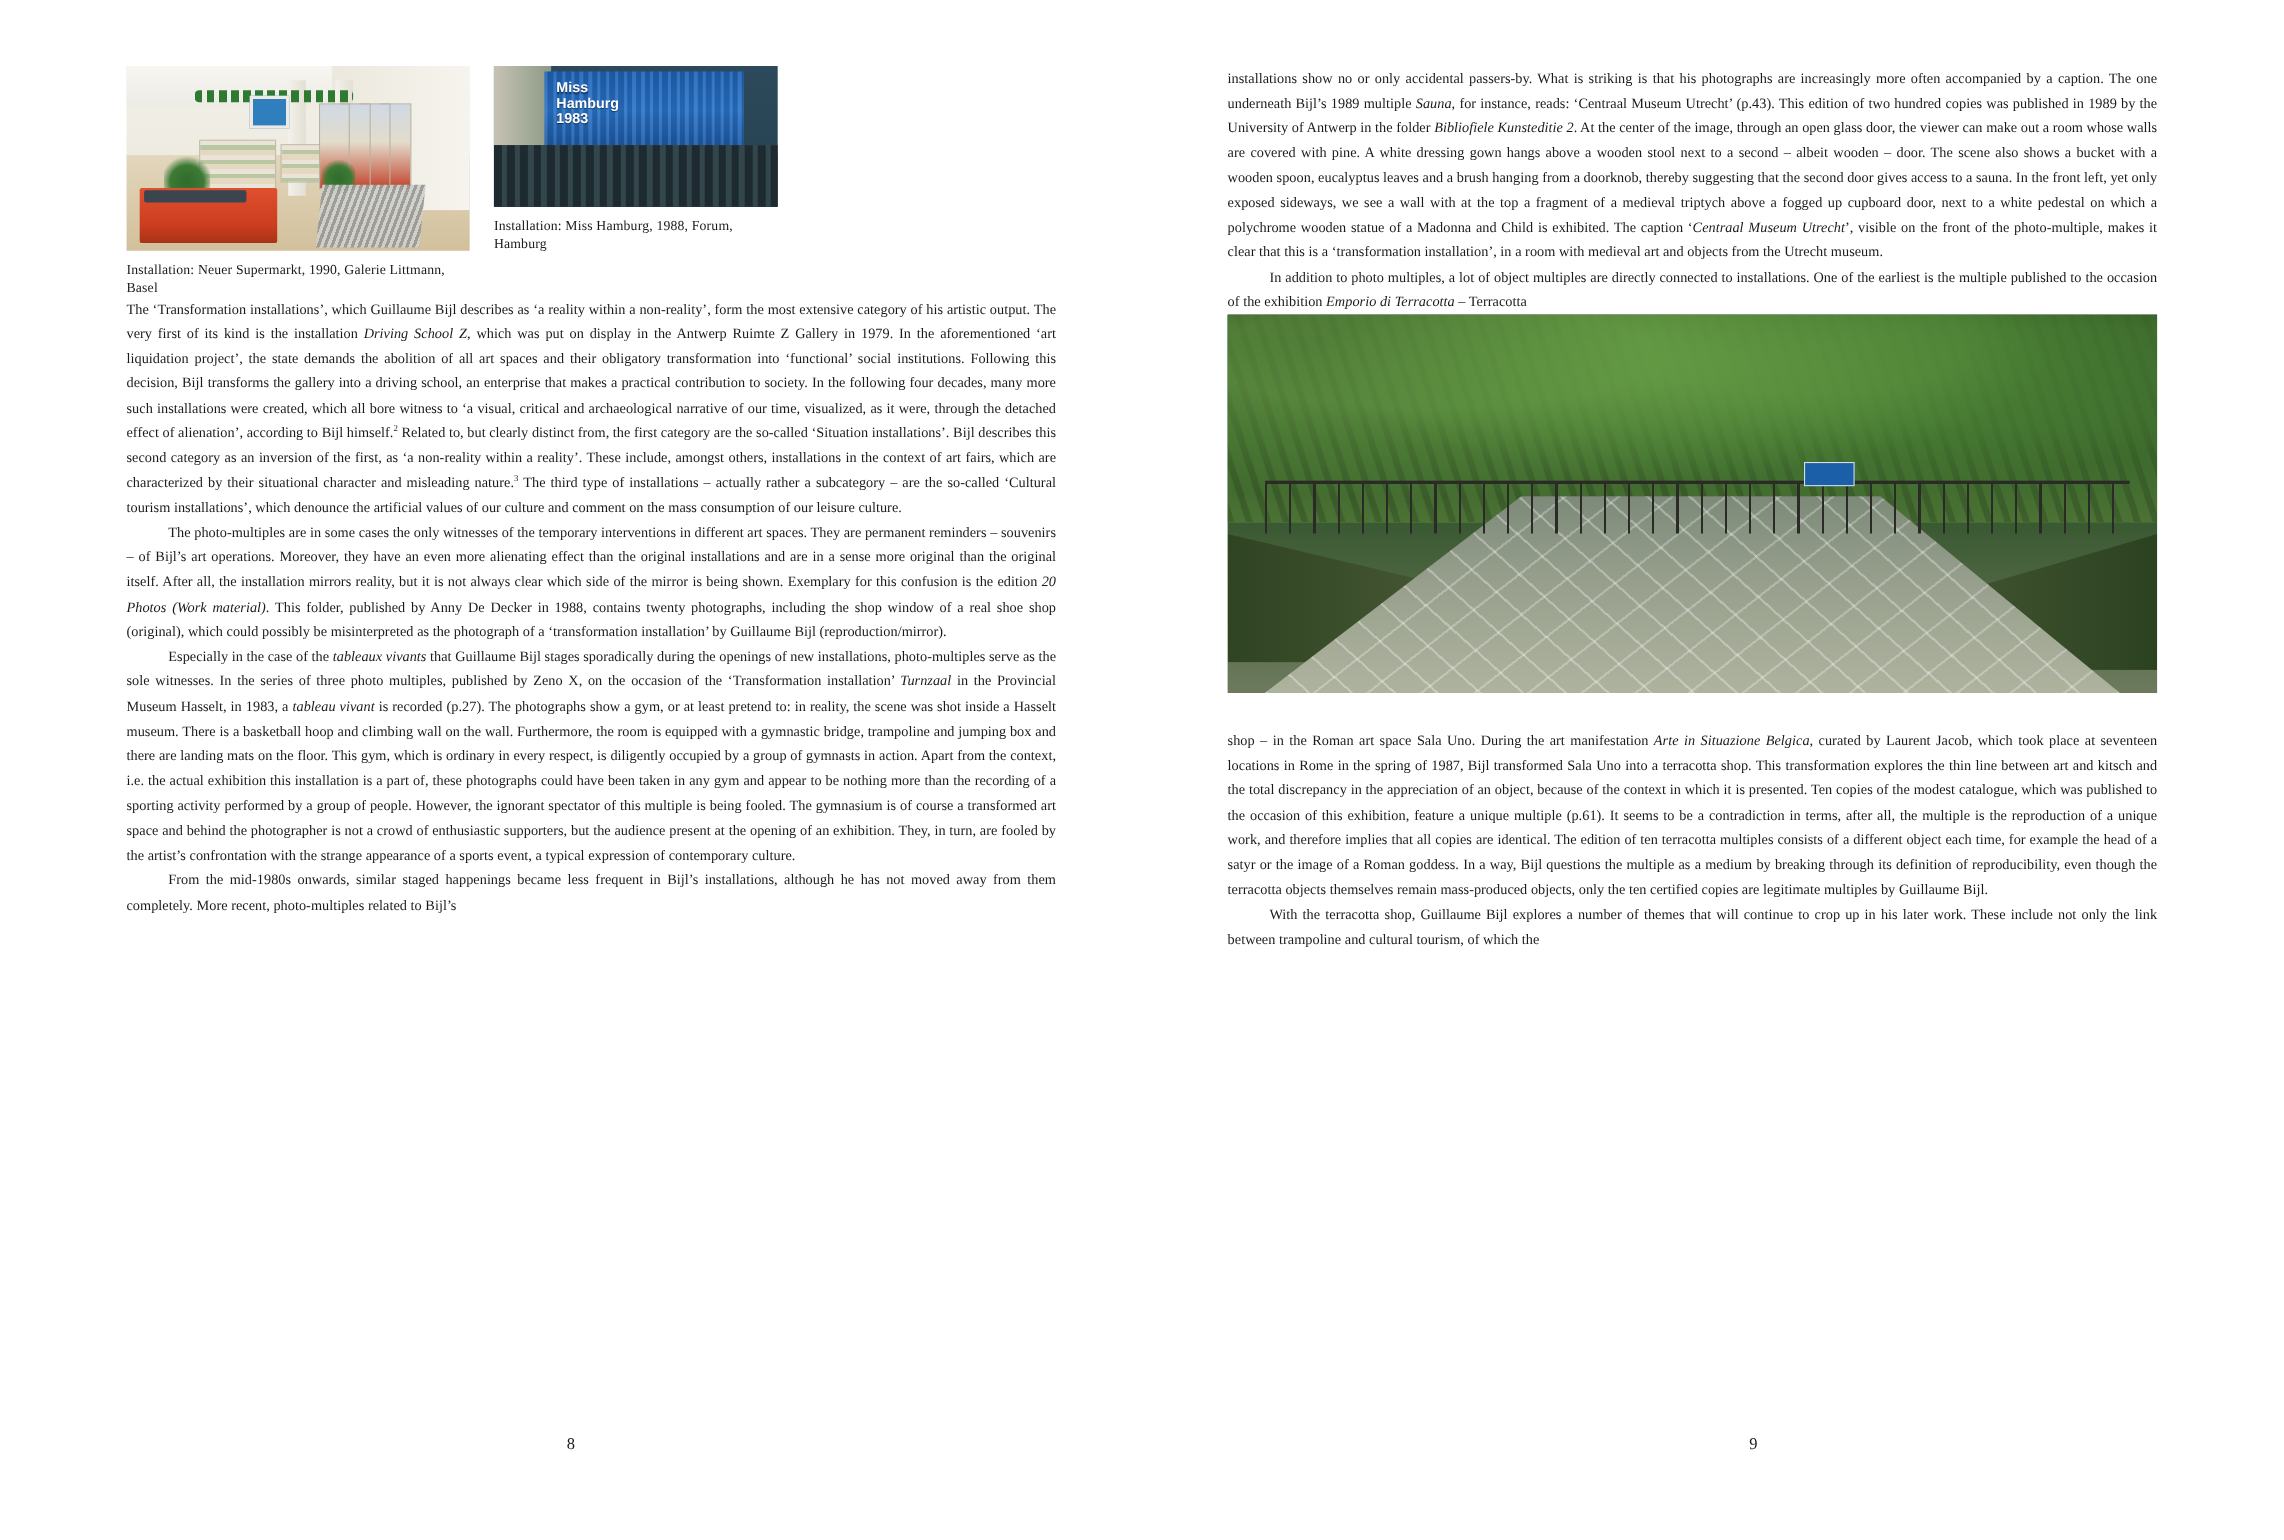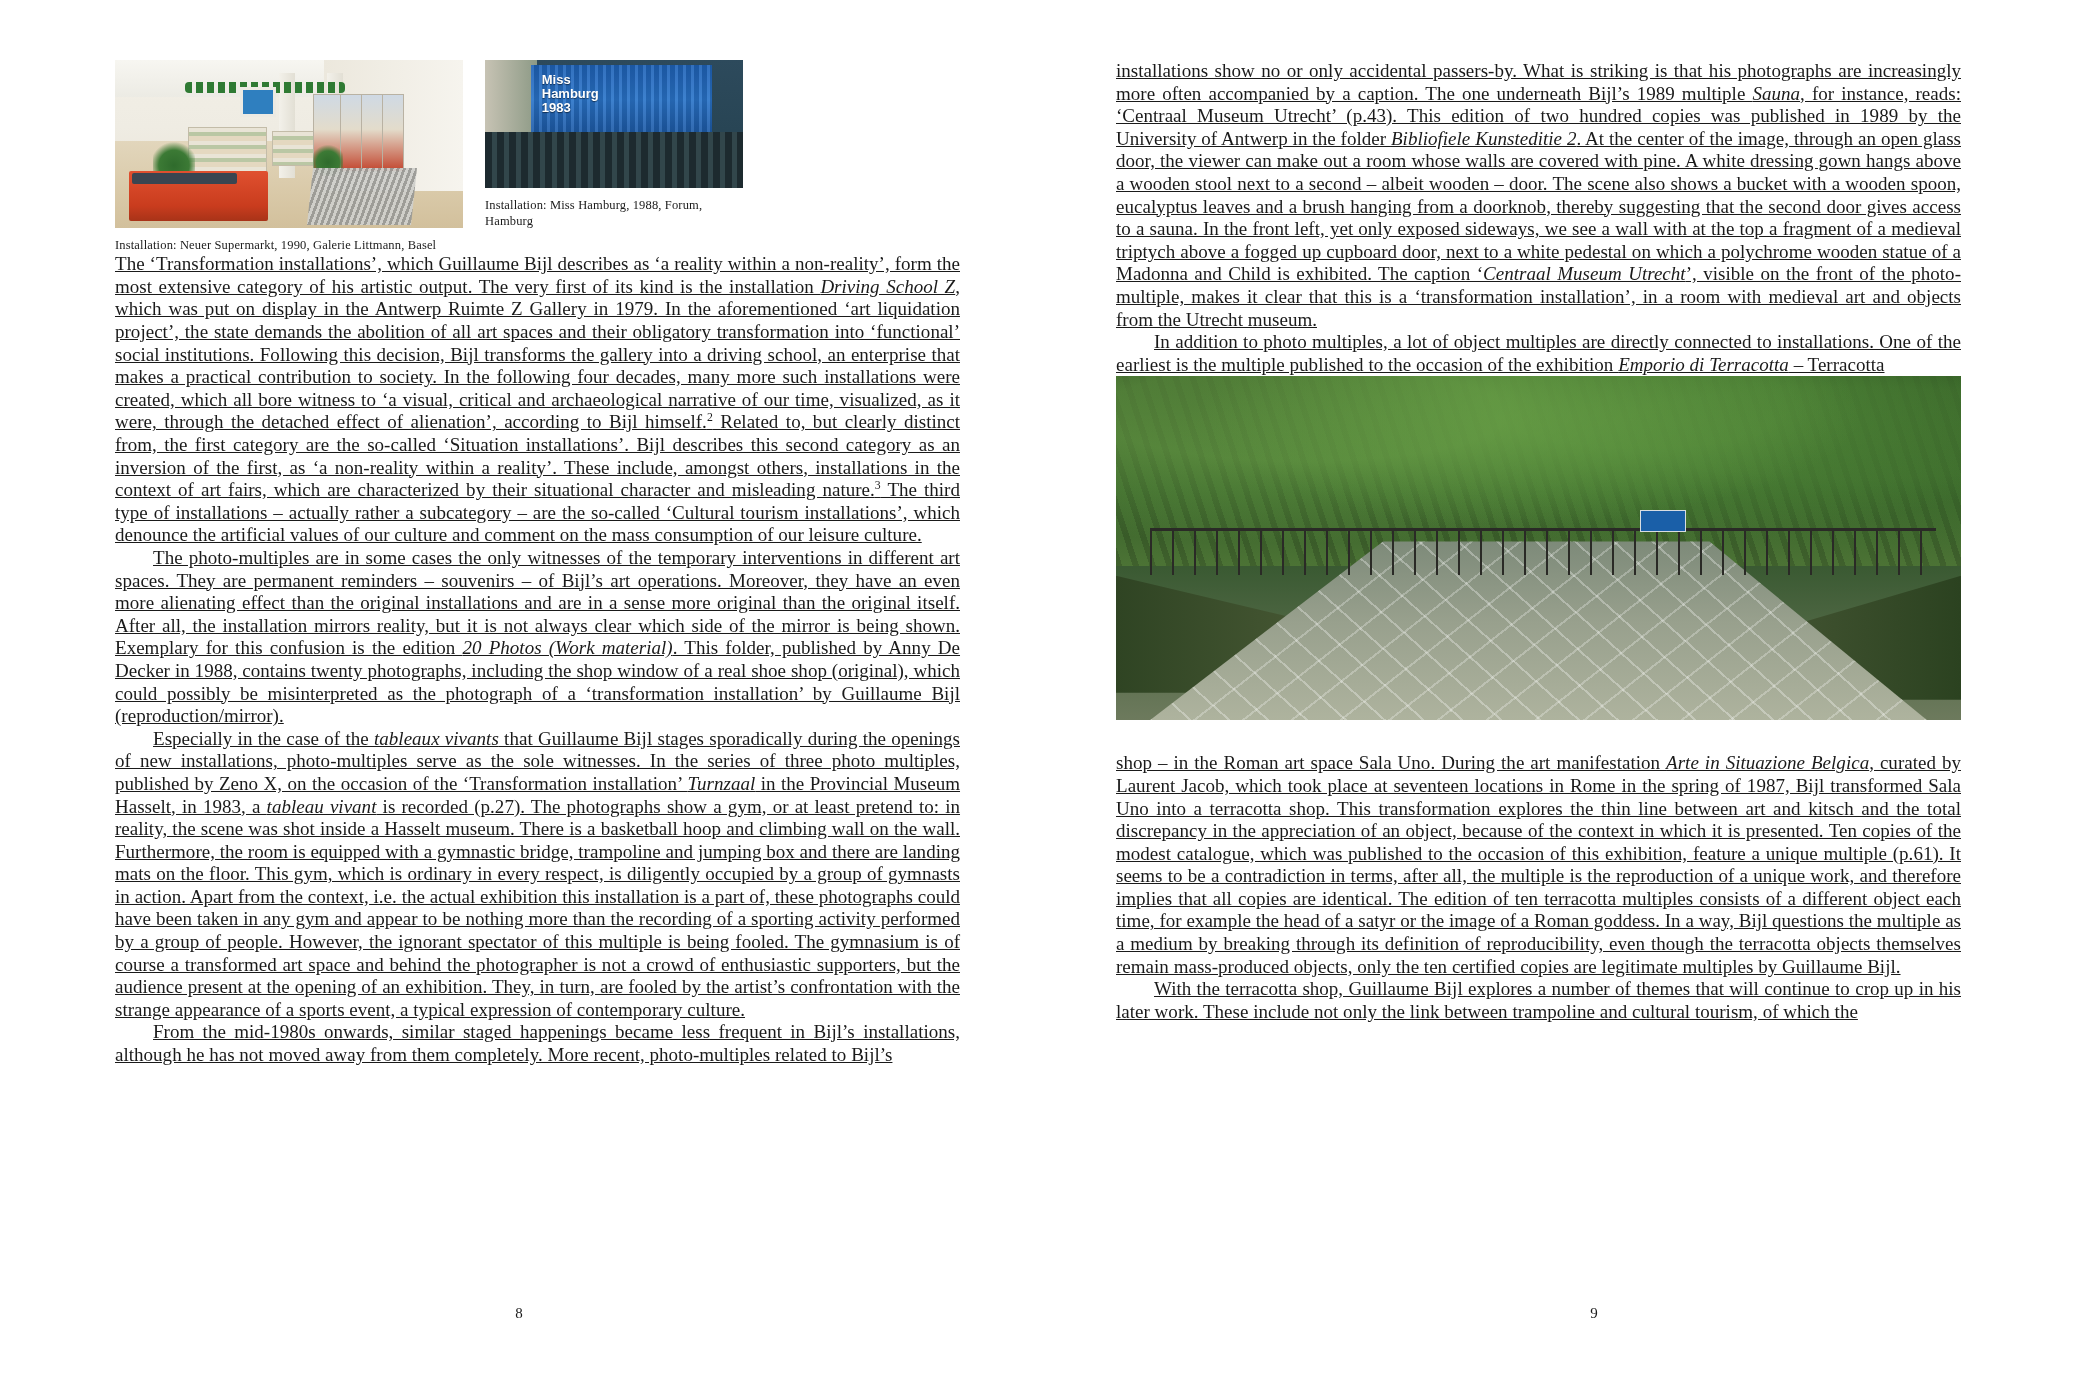"installations show no or only" .body-col { font-size: 19px -> 13px; text-decoration: underline -> none }
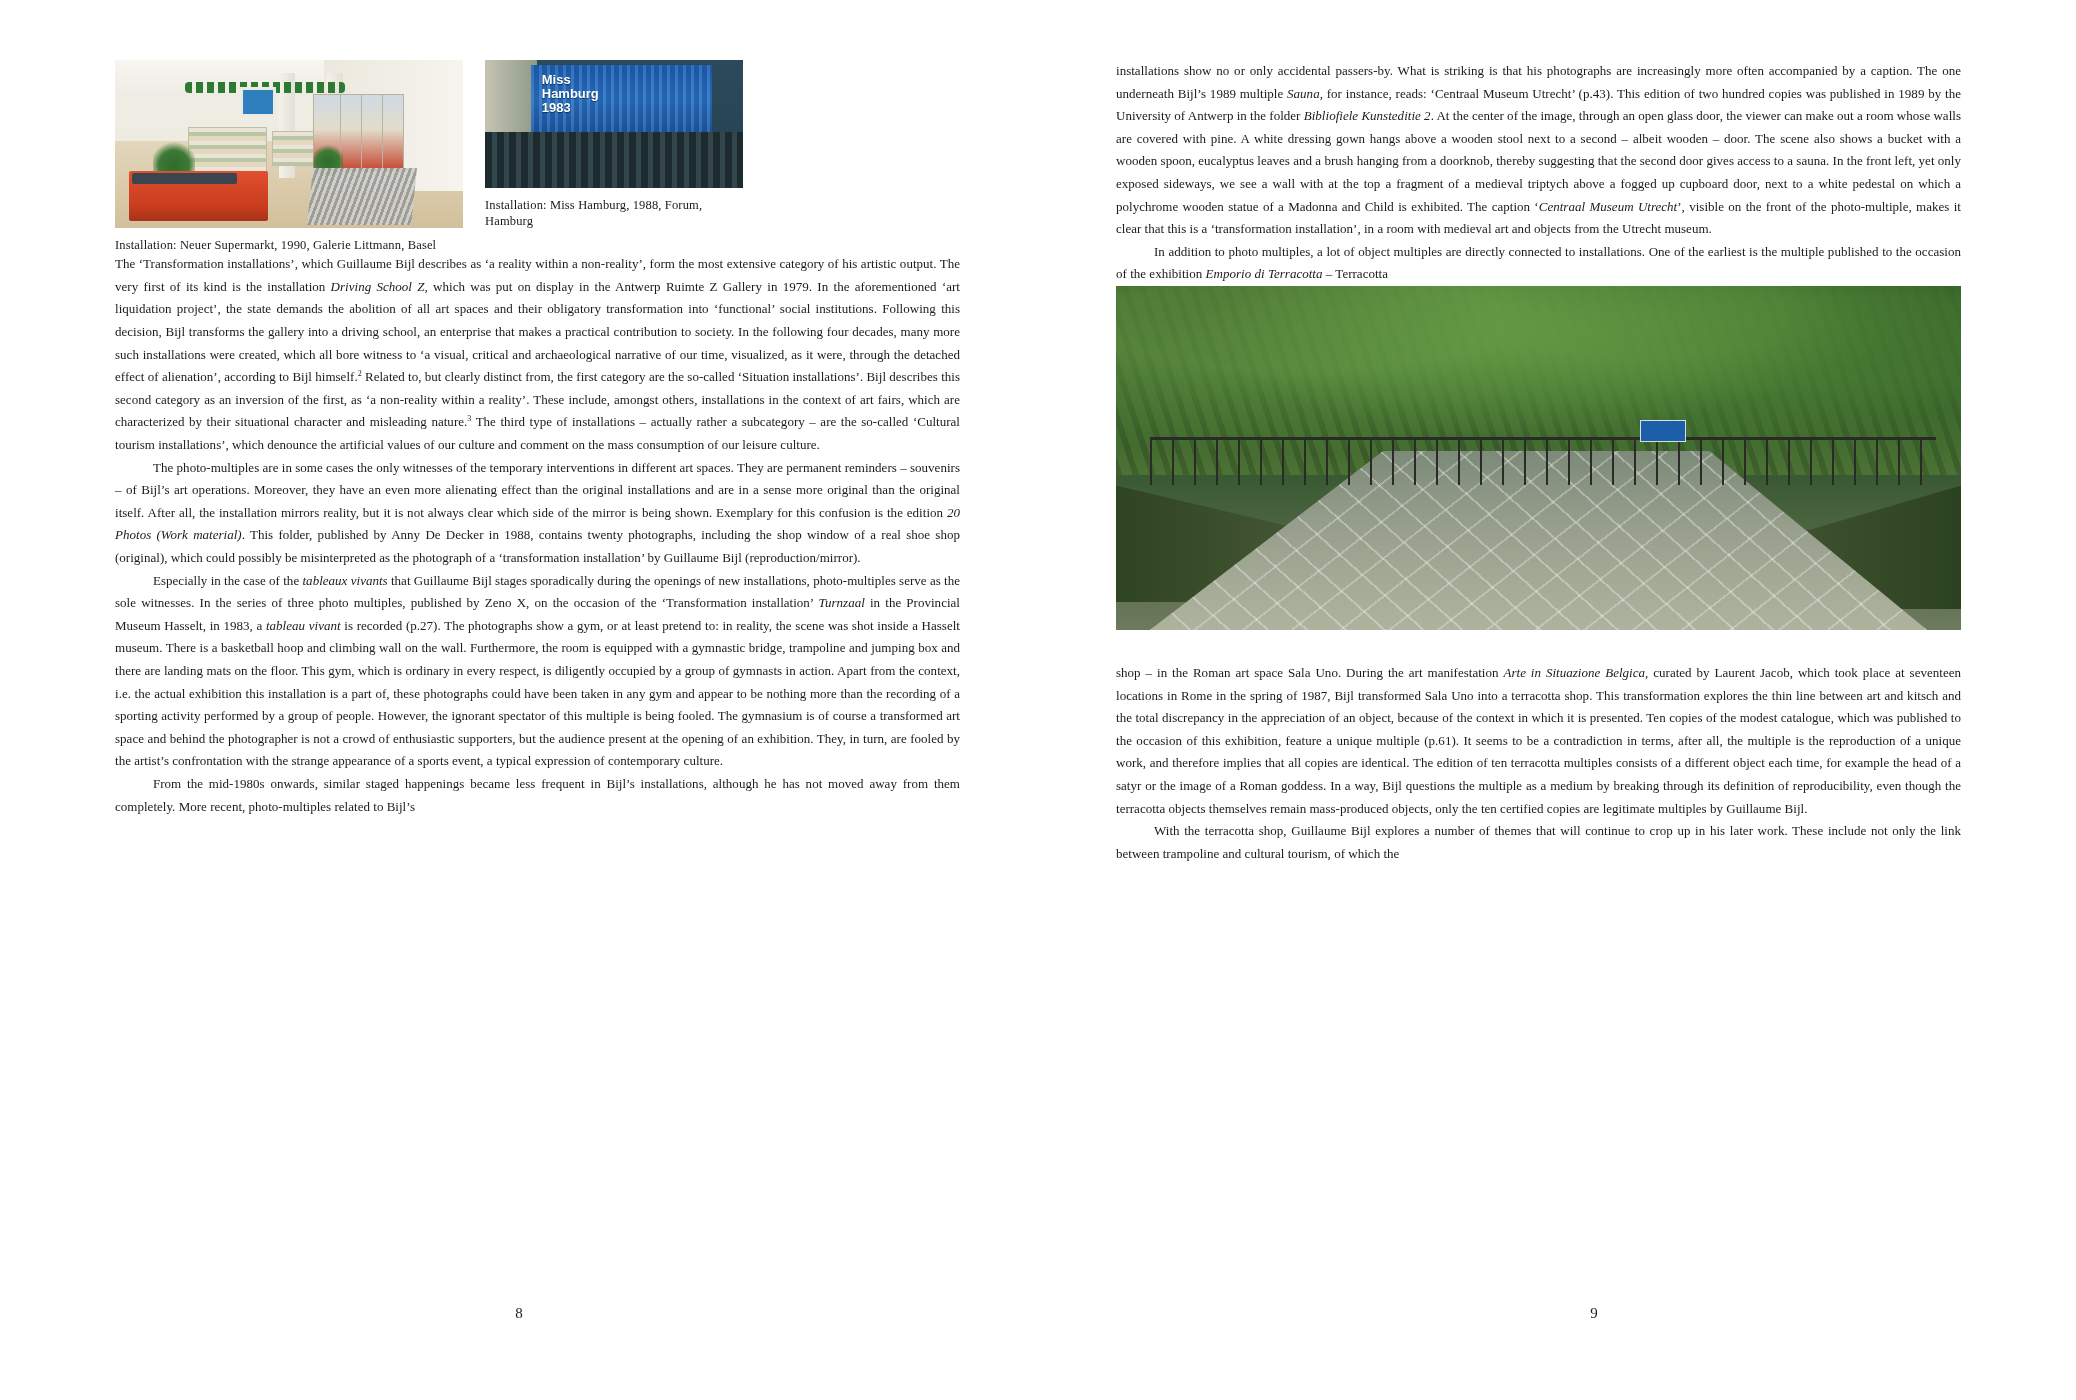"Installation: Neuer Supermarkt, 1990," .fig-a { width: 348px -> 312px }
